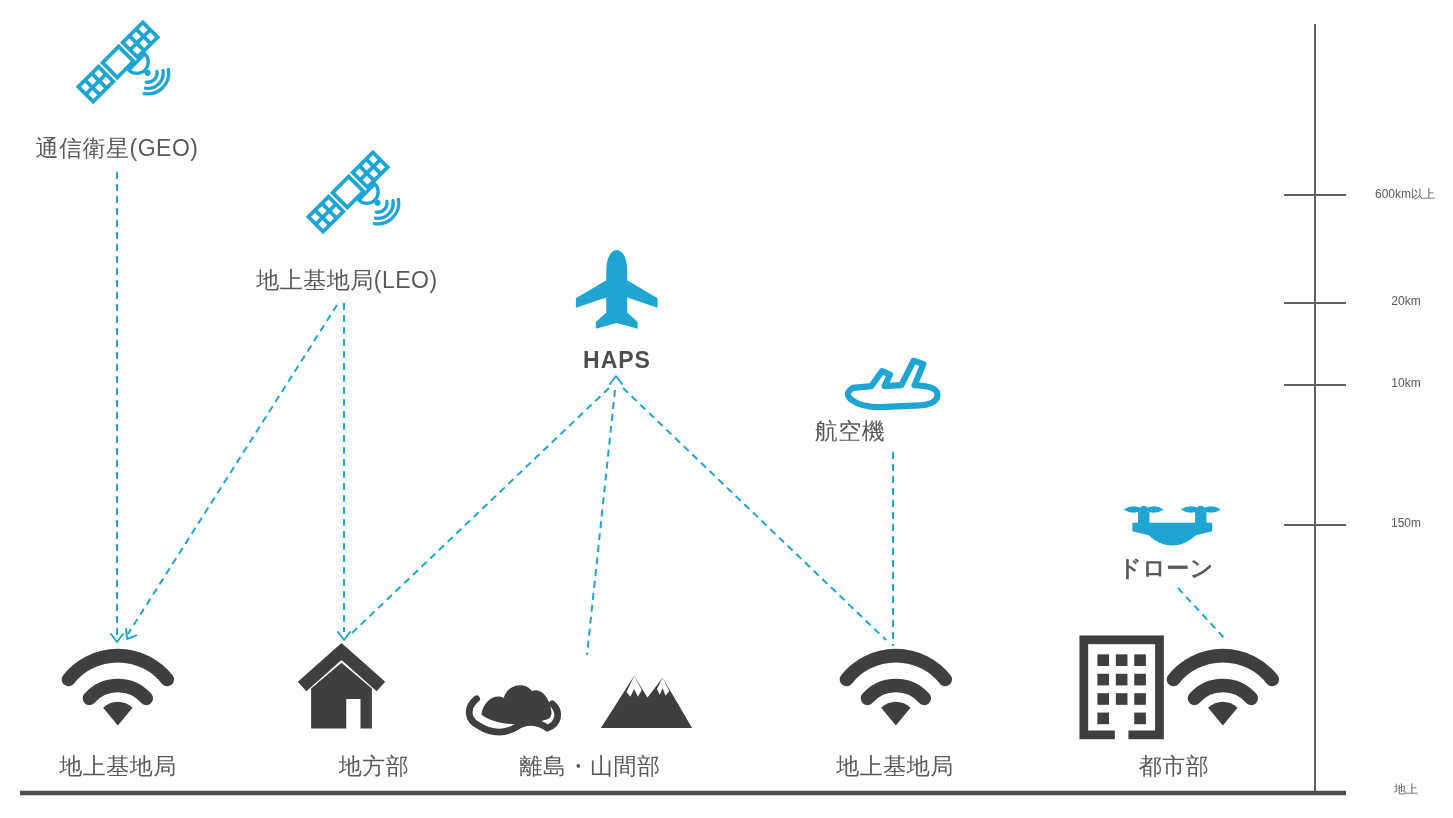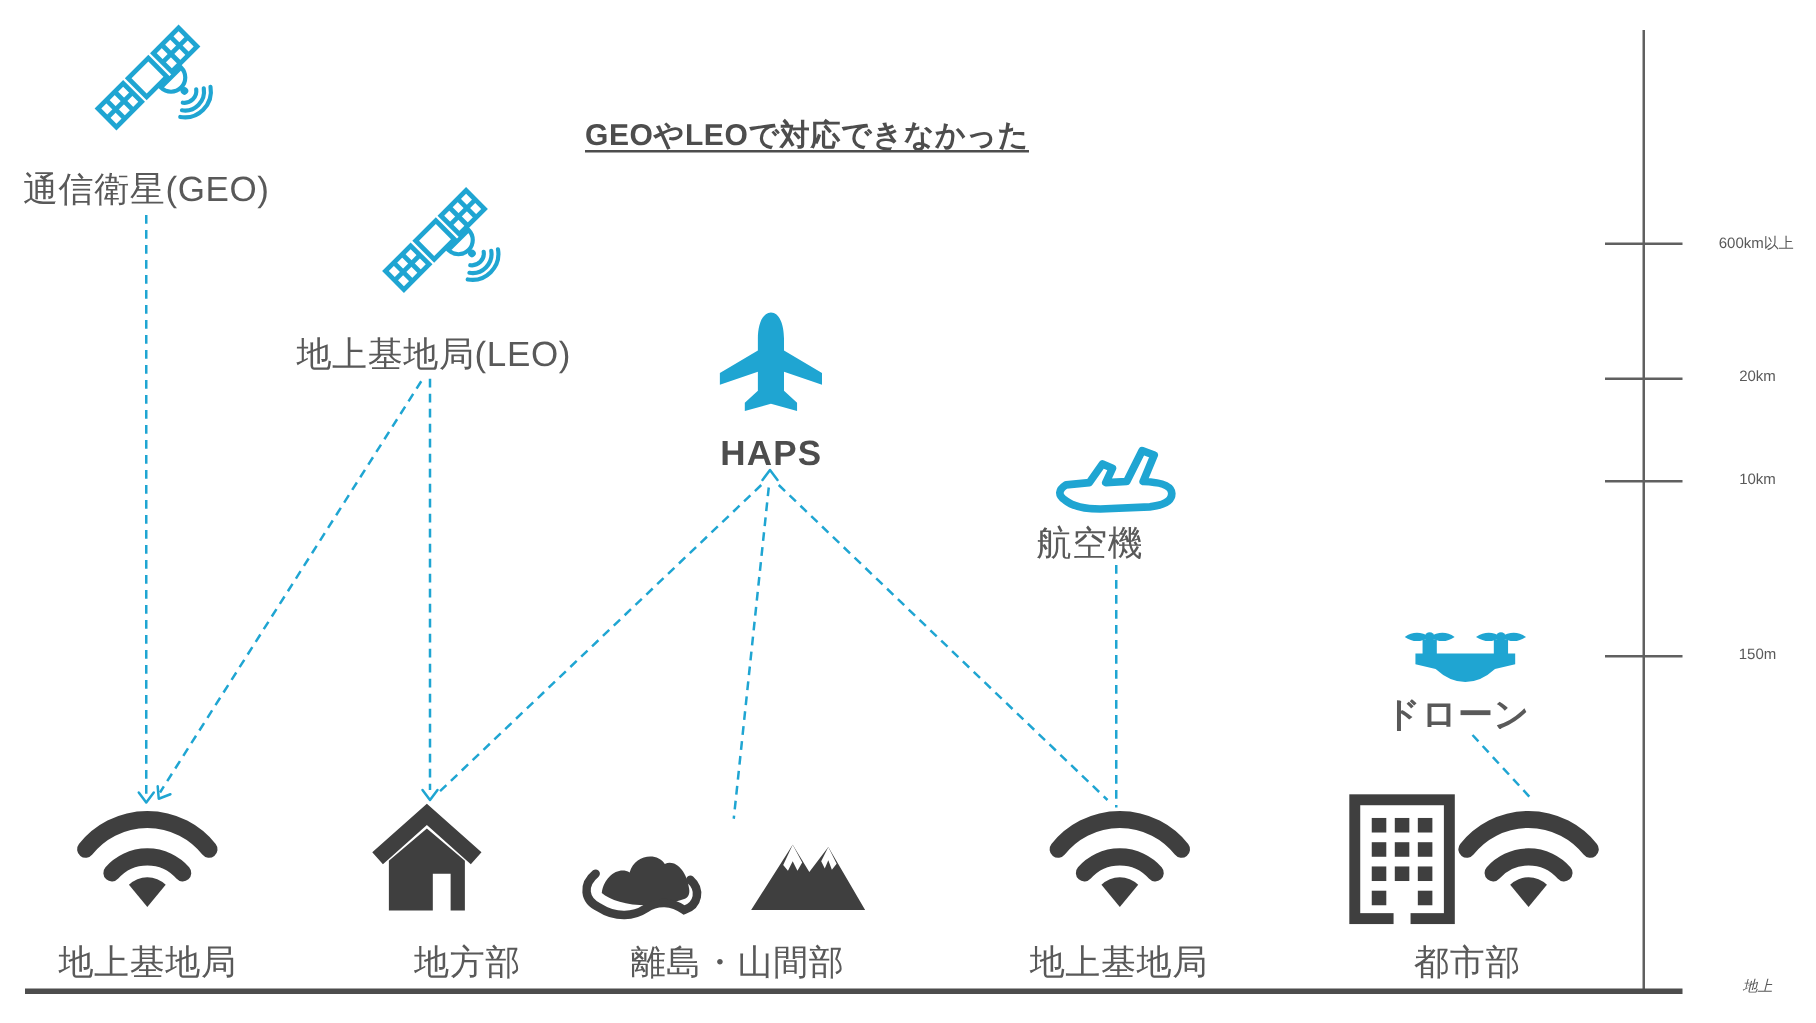"GEOやLEOで対応できなかった" span.hline { html: <span>GEOやLEOで対応できなかった</span> -> none }
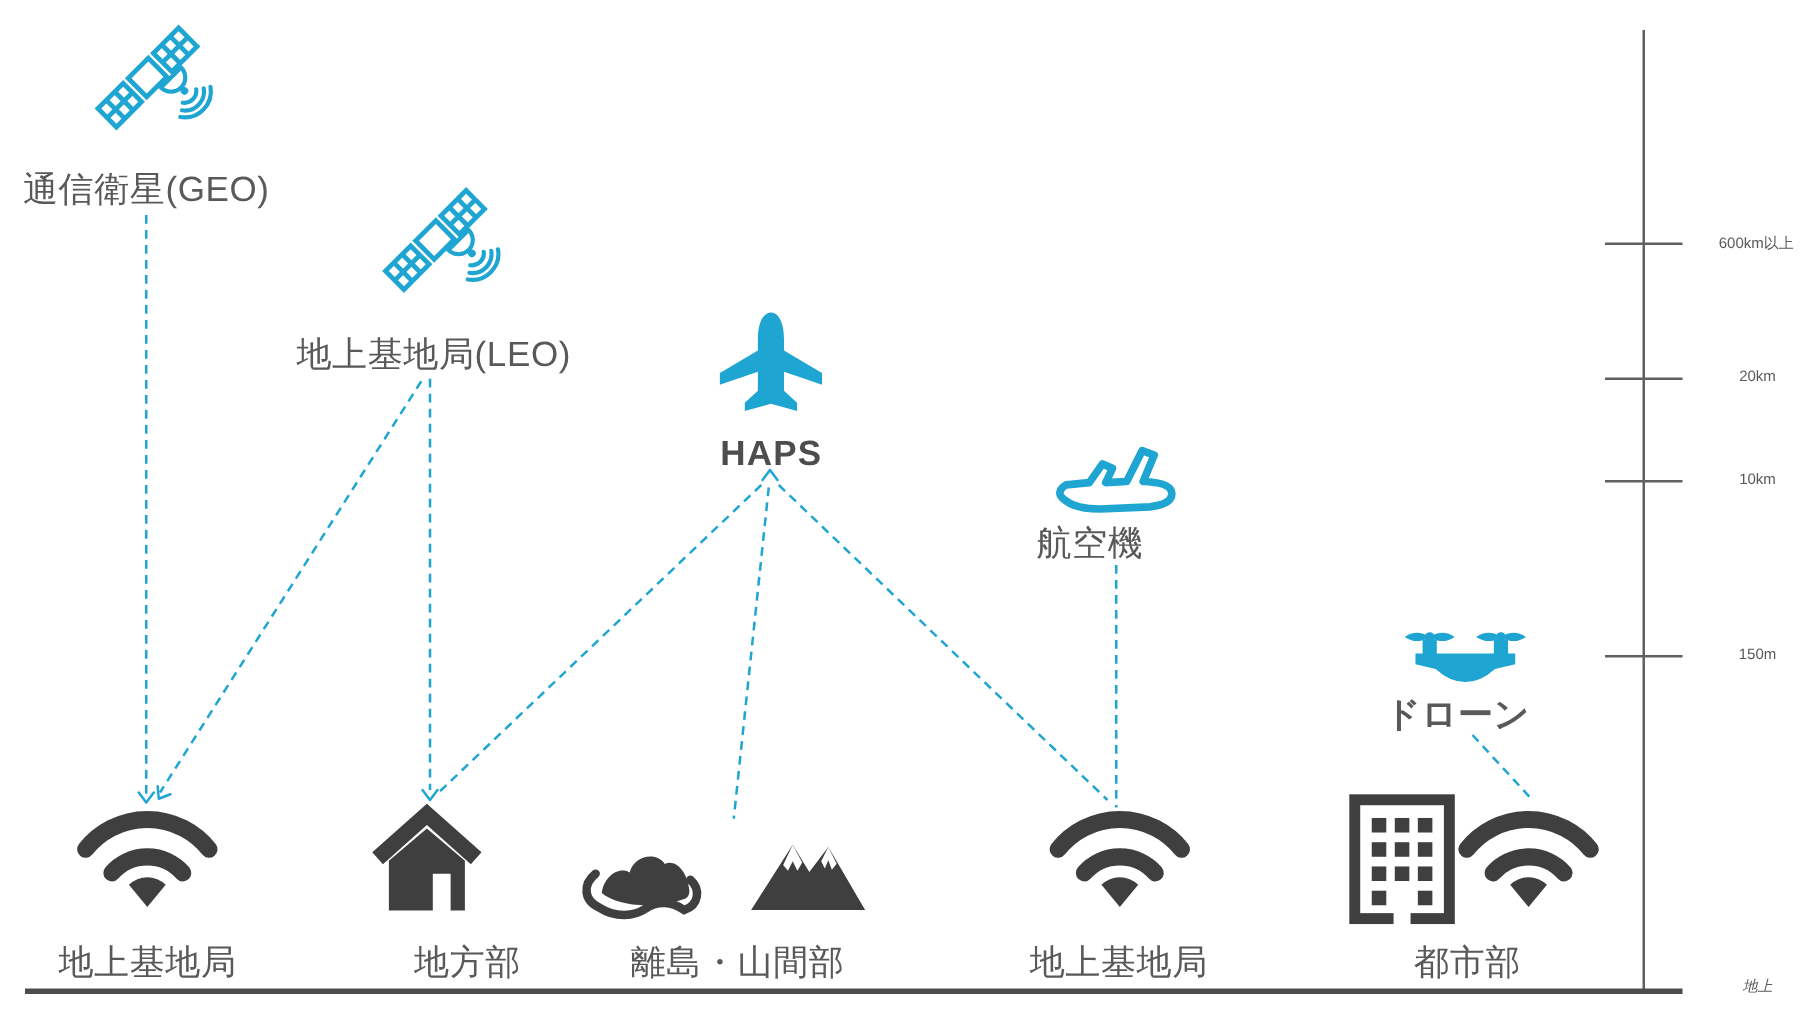"通信衛星(GEO)" .lbl { font-size: 28px -> 23px }
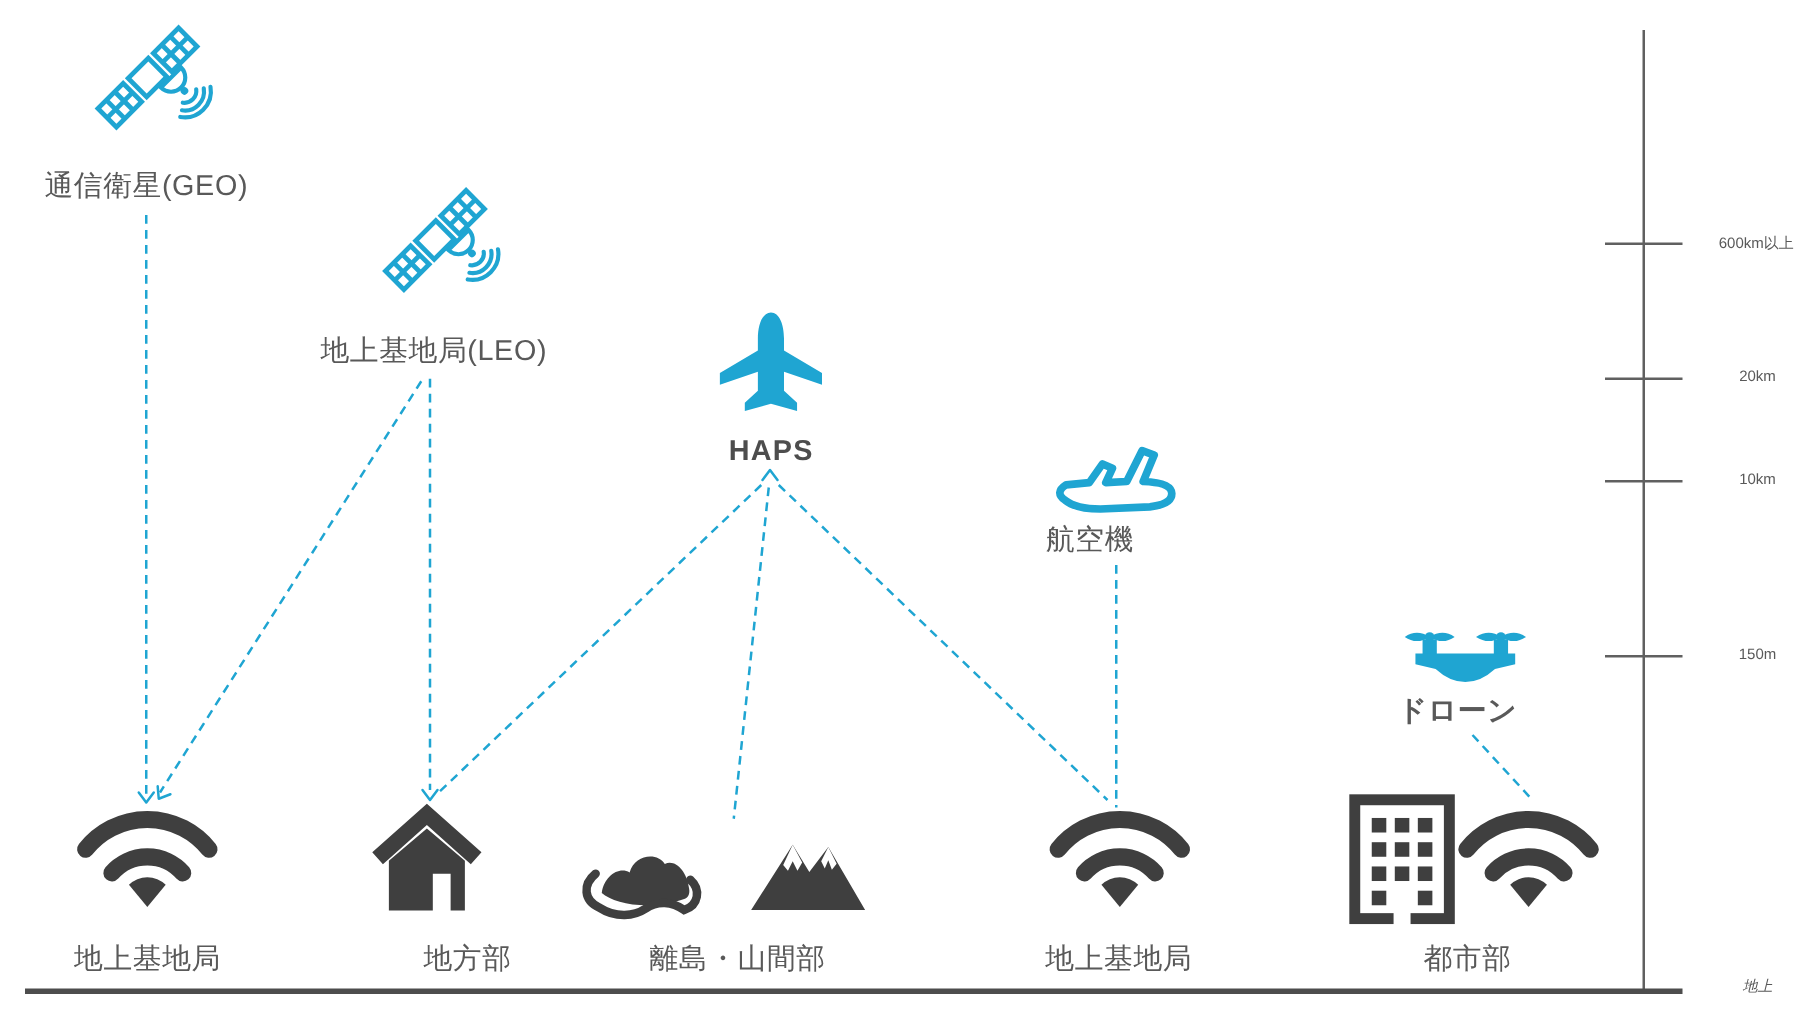"航空機" div.lbl { left: 872px -> 850px }
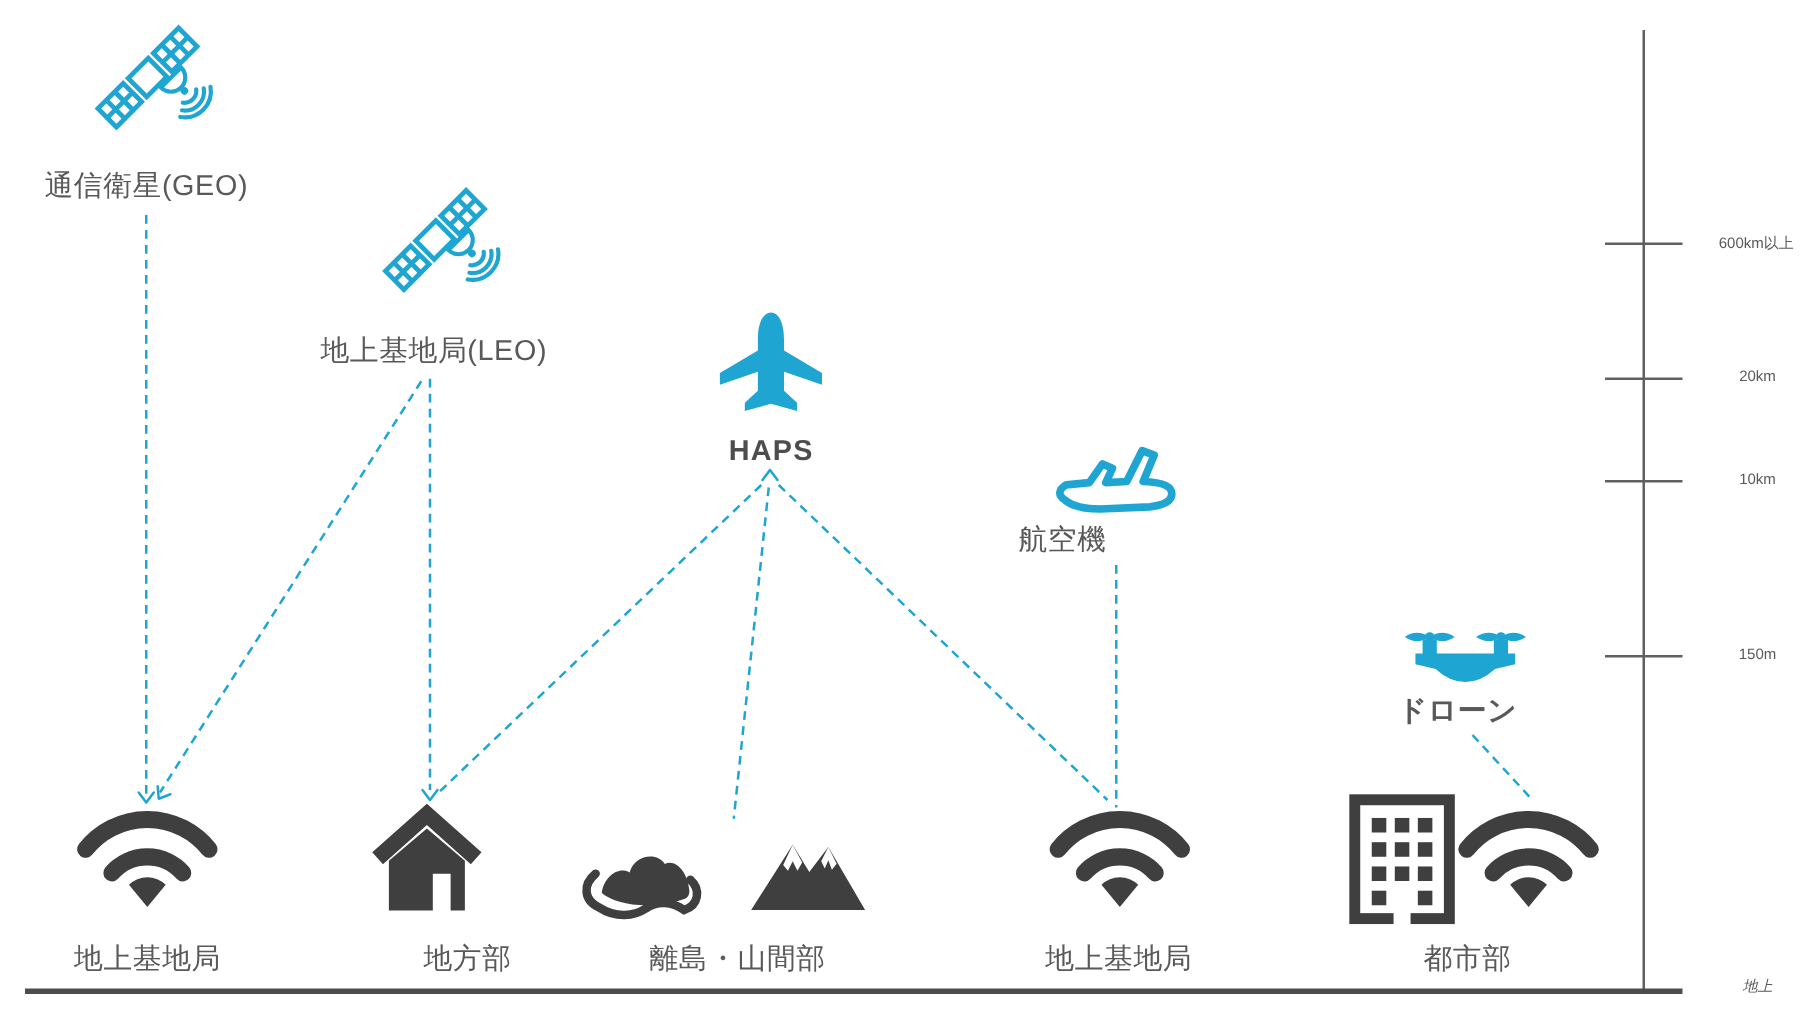"地上" div.tick-lbl { font-style: italic -> none }
